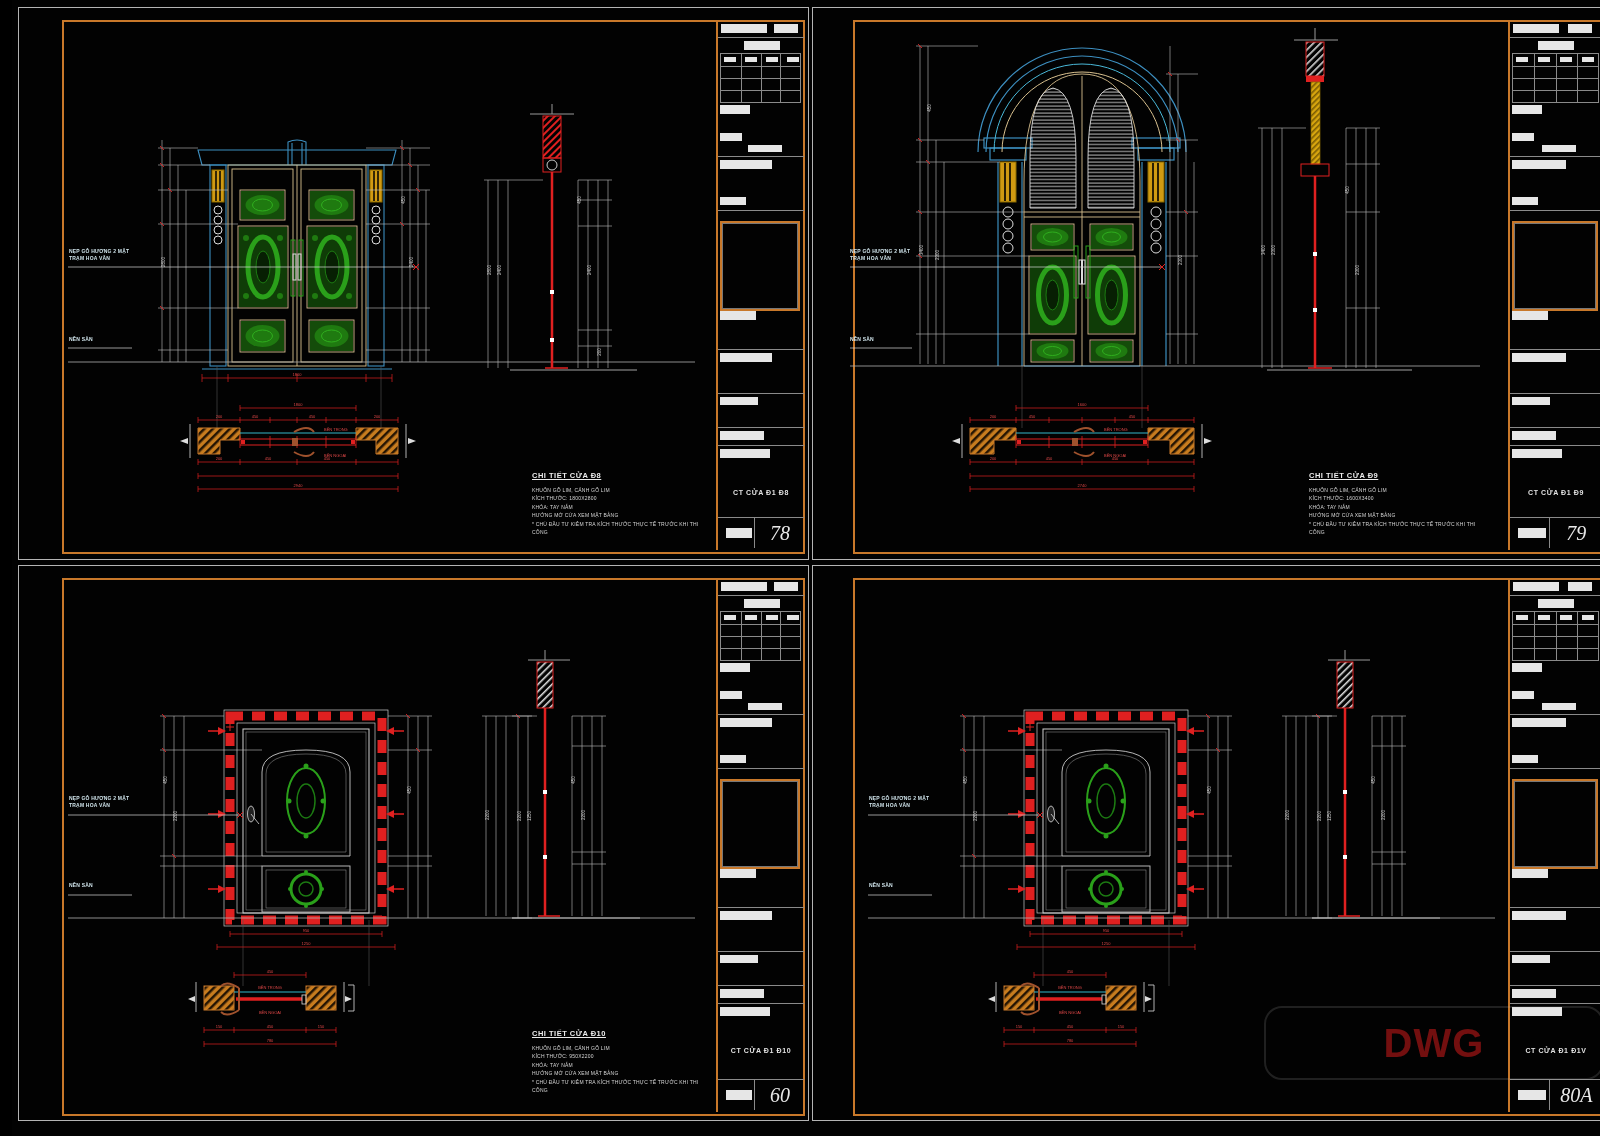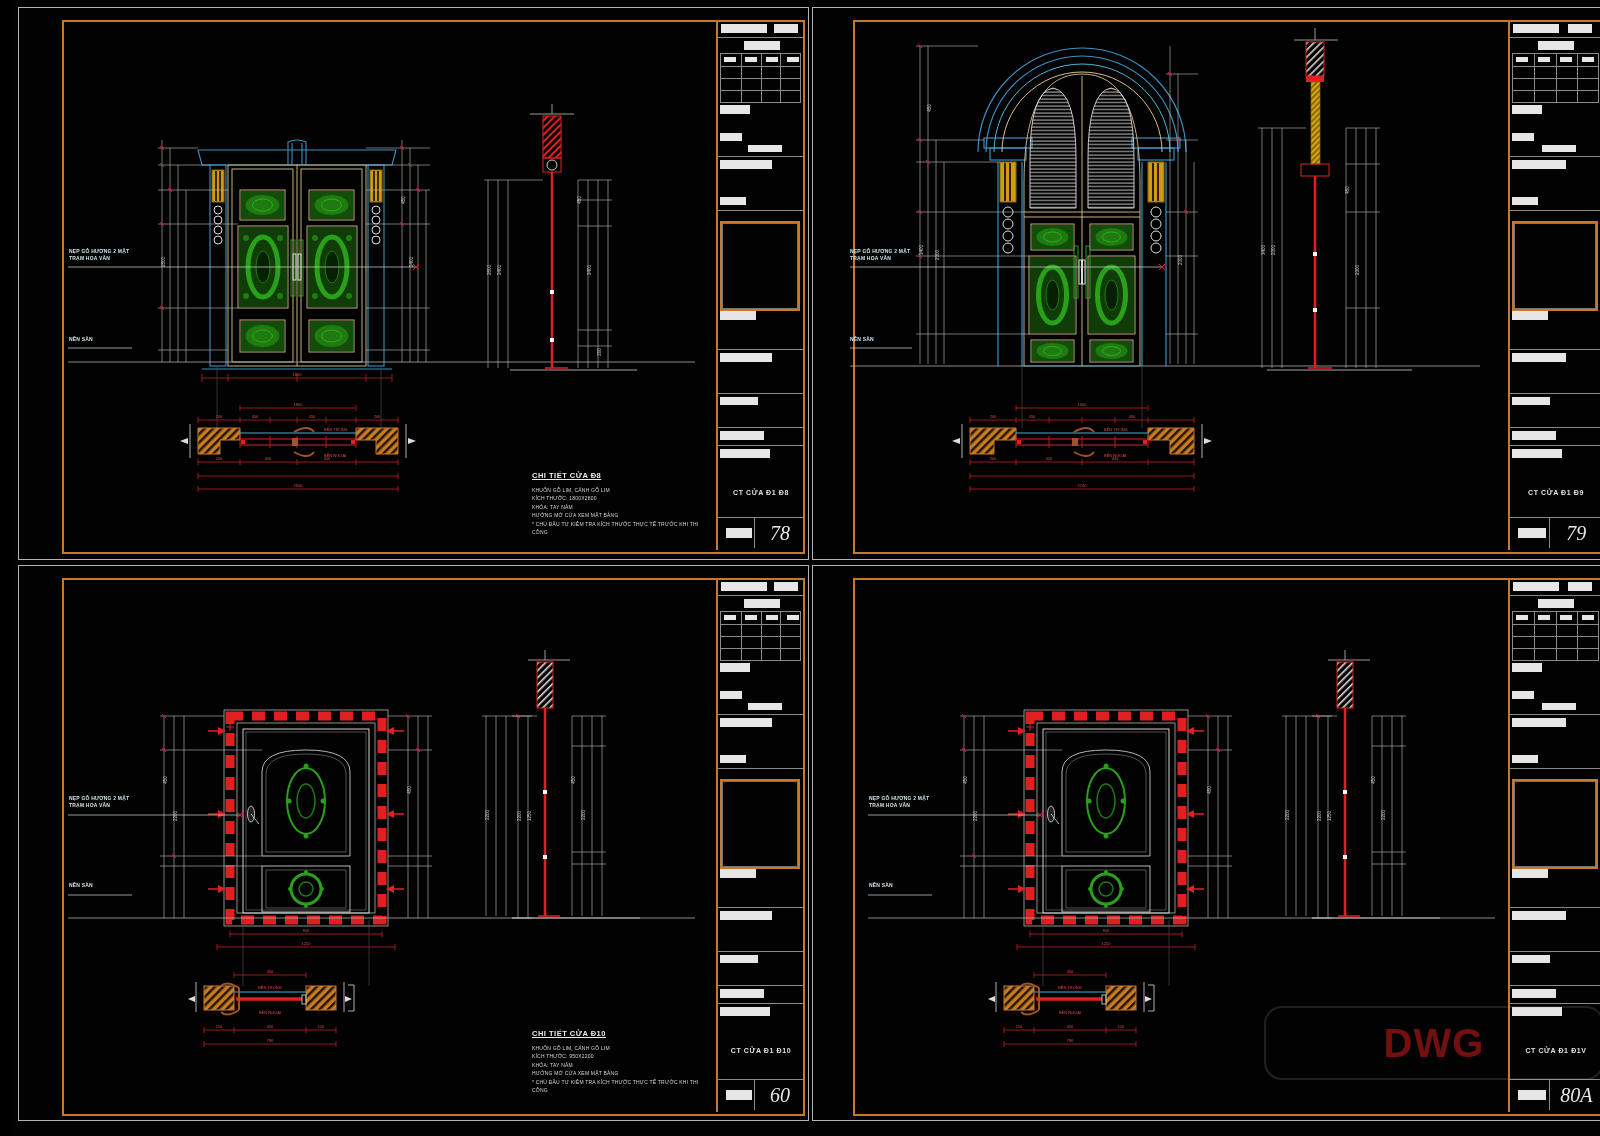"CHI TIẾT CỬA Đ9" div.notes { html: none -> <div> <div>CHI TIẾT CỬA Đ9</div> <div>KHUÔN GỖ LIM, CÁNH GỖ LIM</div> <div>KÍCH THƯỚC: 1600X3400</div> <div>KHÓA: TAY NẮM</div> <div>HƯỚNG MỞ CỬA XEM MẶT BẰNG</div> <div>* CHỦ ĐẦU TƯ KIỂM TRA KÍCH THƯỚC THỰC TẾ TRƯỚC KHI THI CÔNG</div> </div> }
